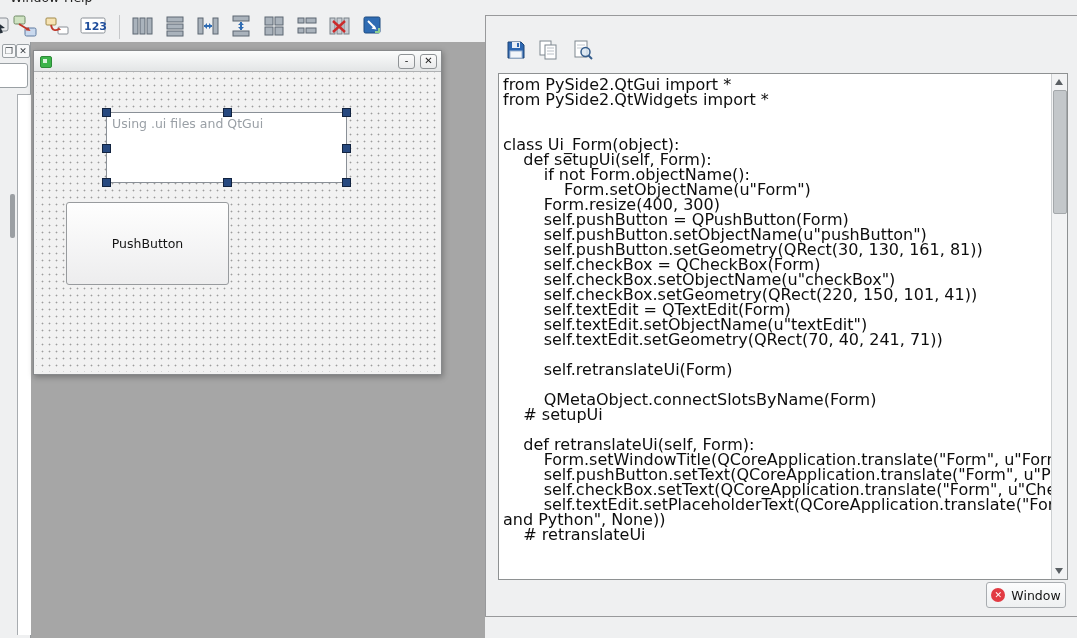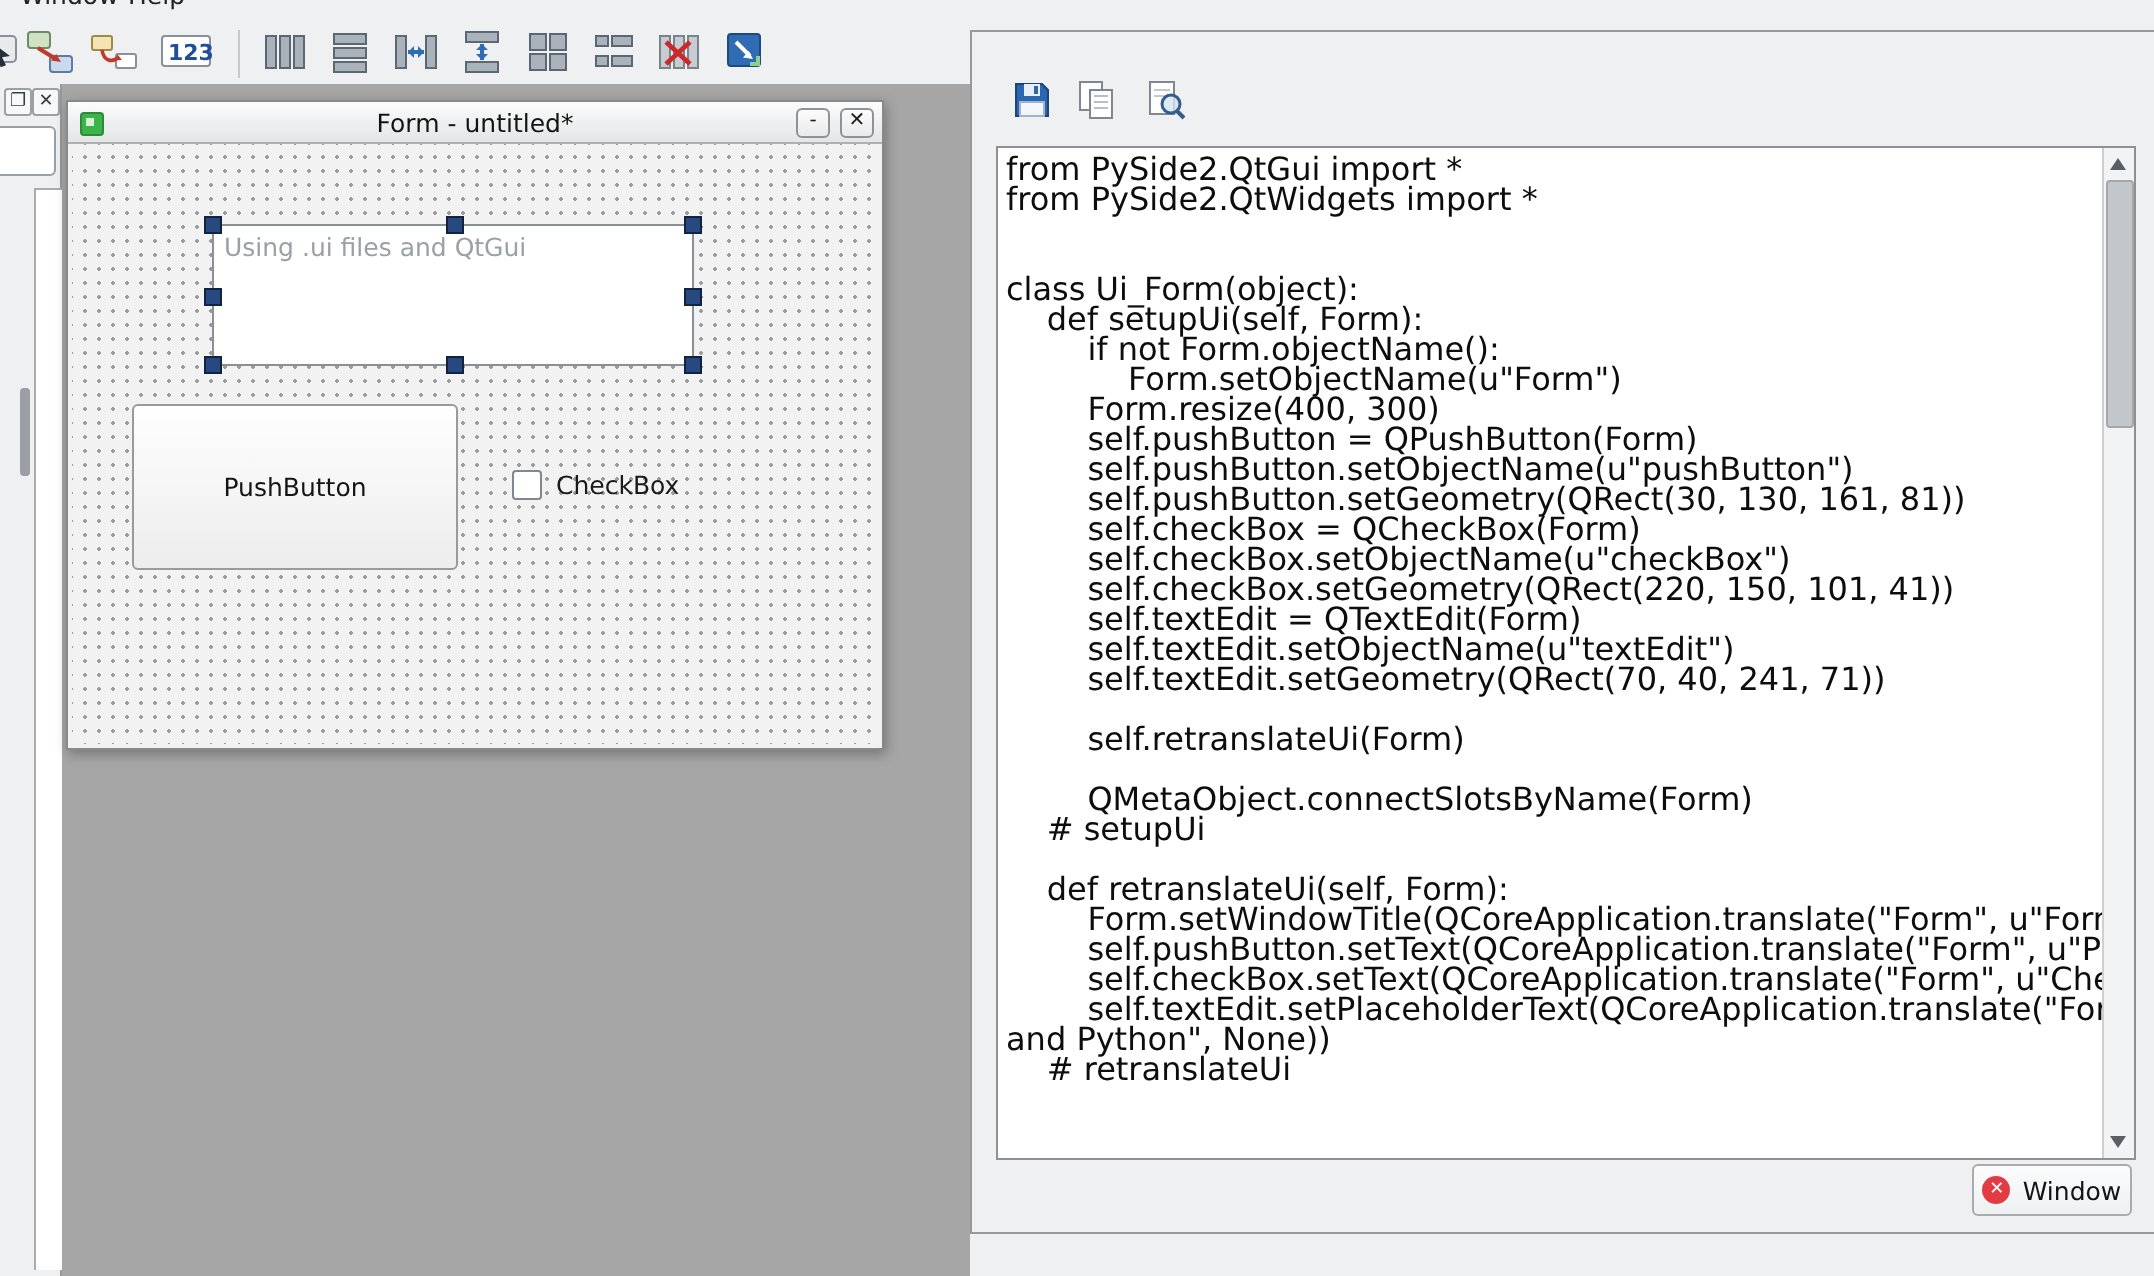"Form - untitled*" span.form-title { html: <span>Form - untitled*</span> -> none }
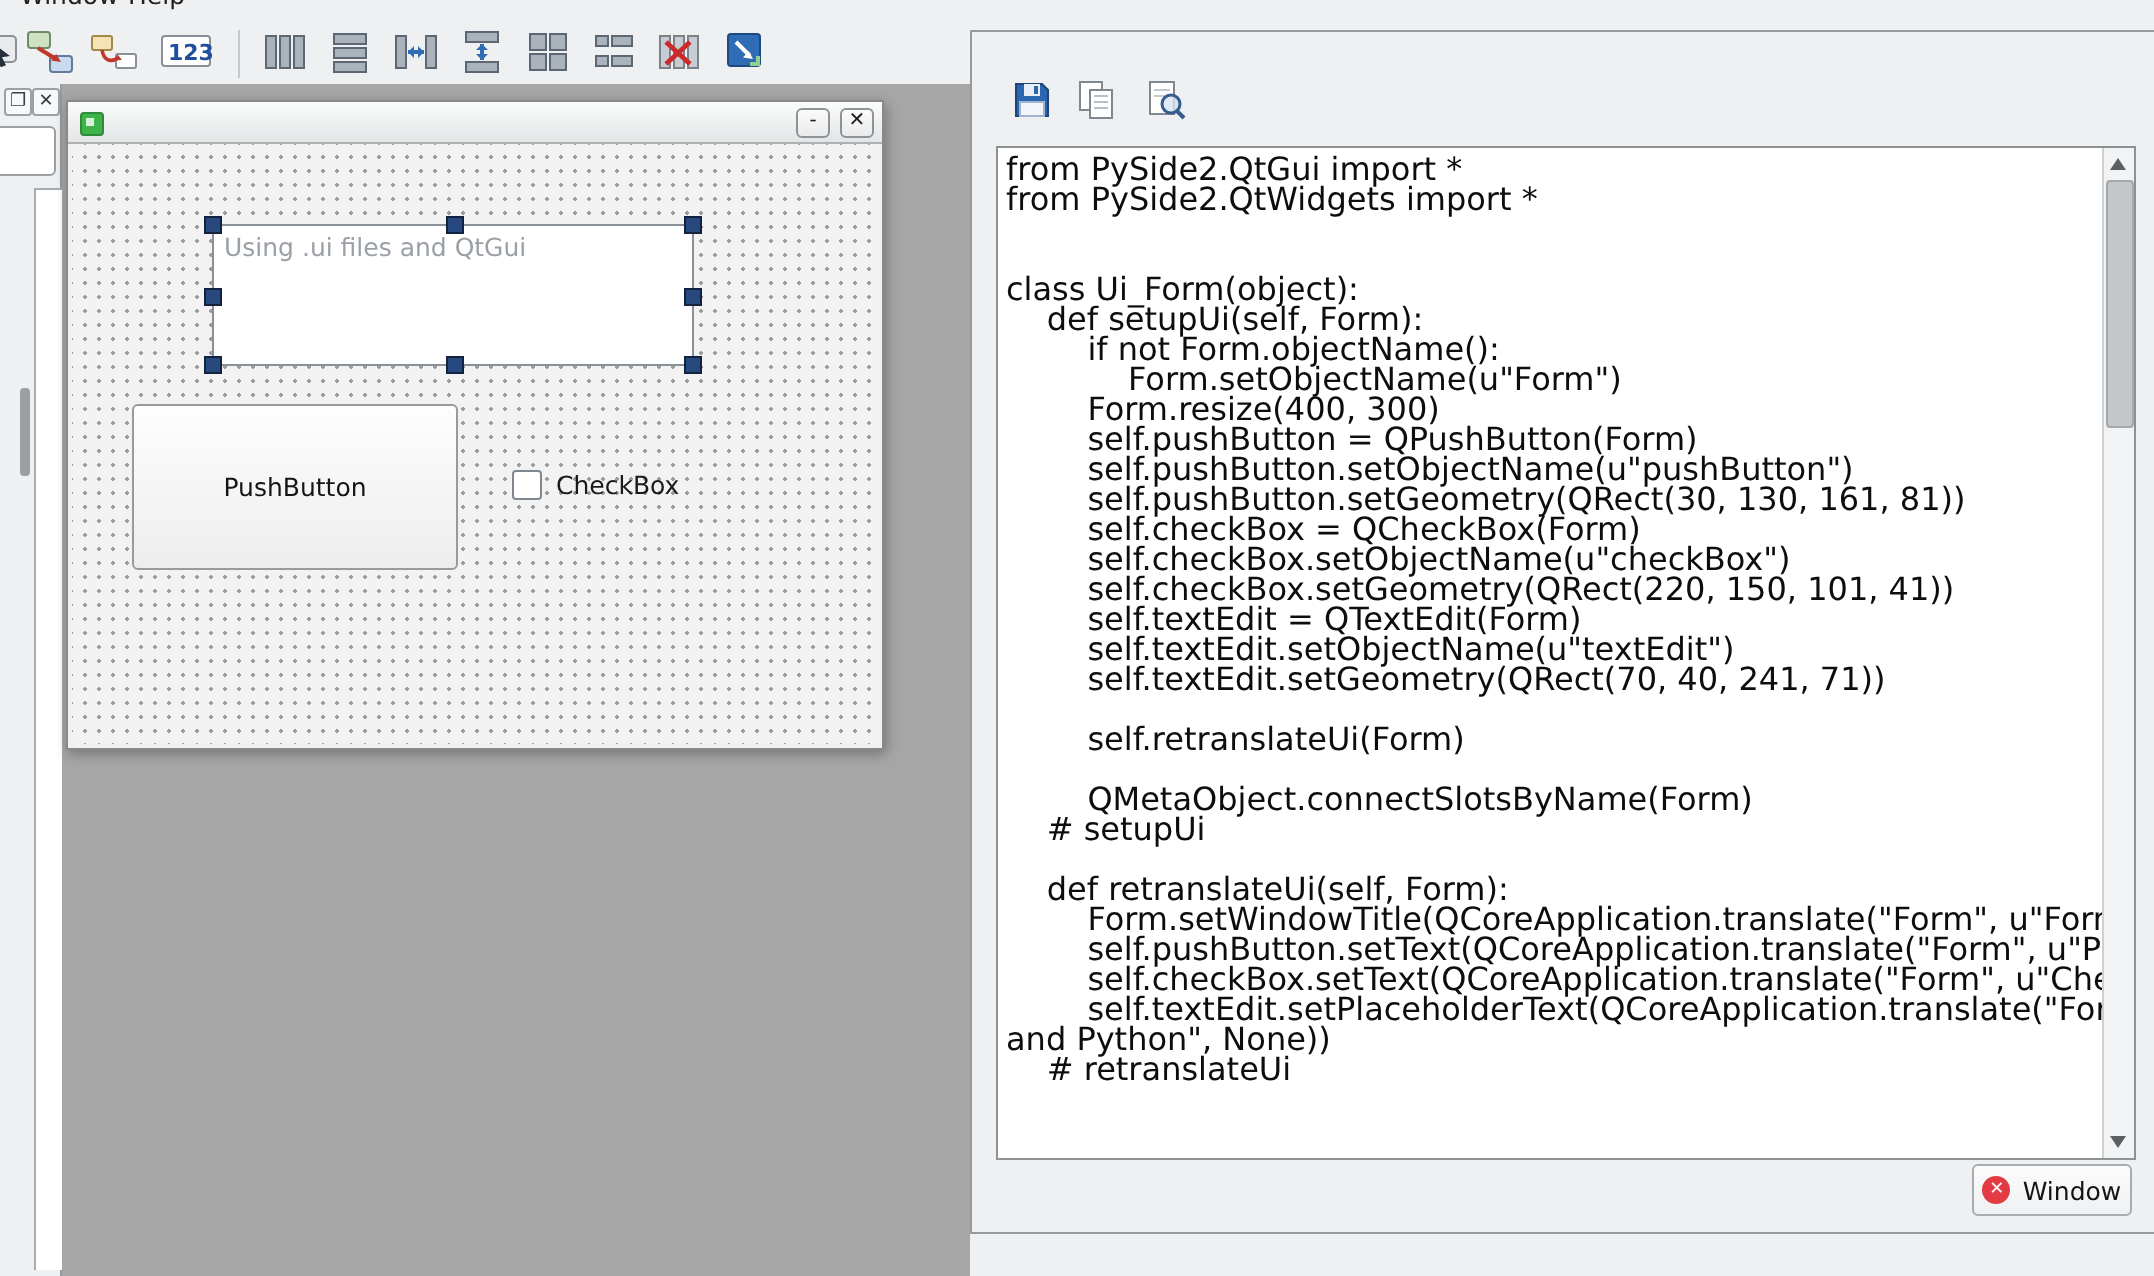"CheckBox" div.checkbox-row { html: <div> <span></span> <span>CheckBox</span> </div> -> none }
